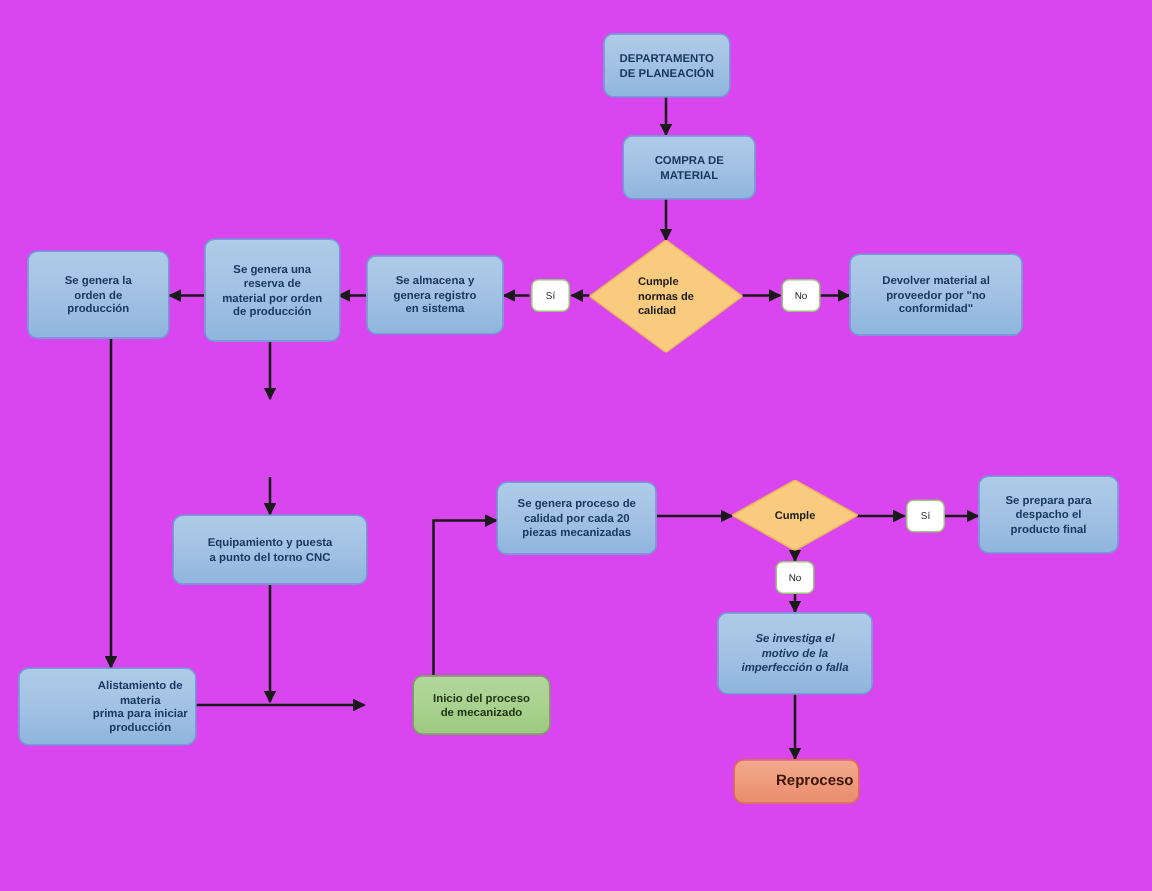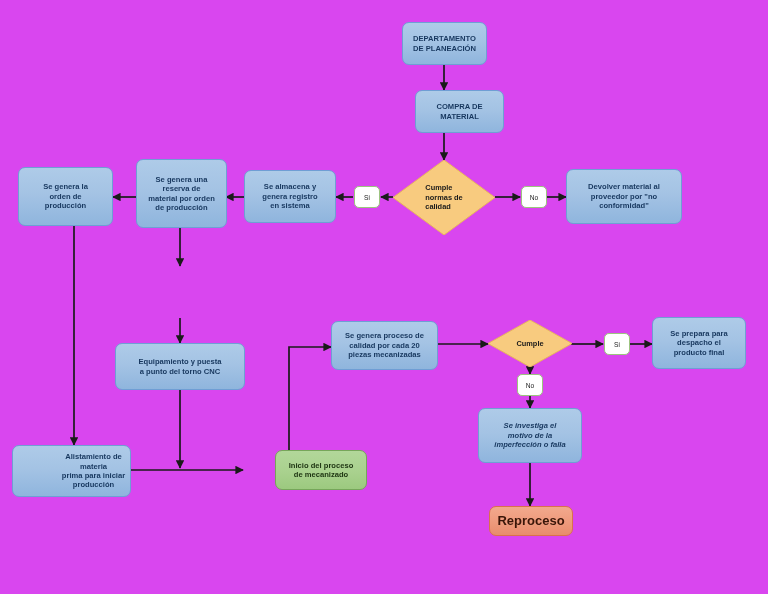"Reproceso" .box-salmon { font-size: 13px -> 10px; justify-content: none -> flex-end }
